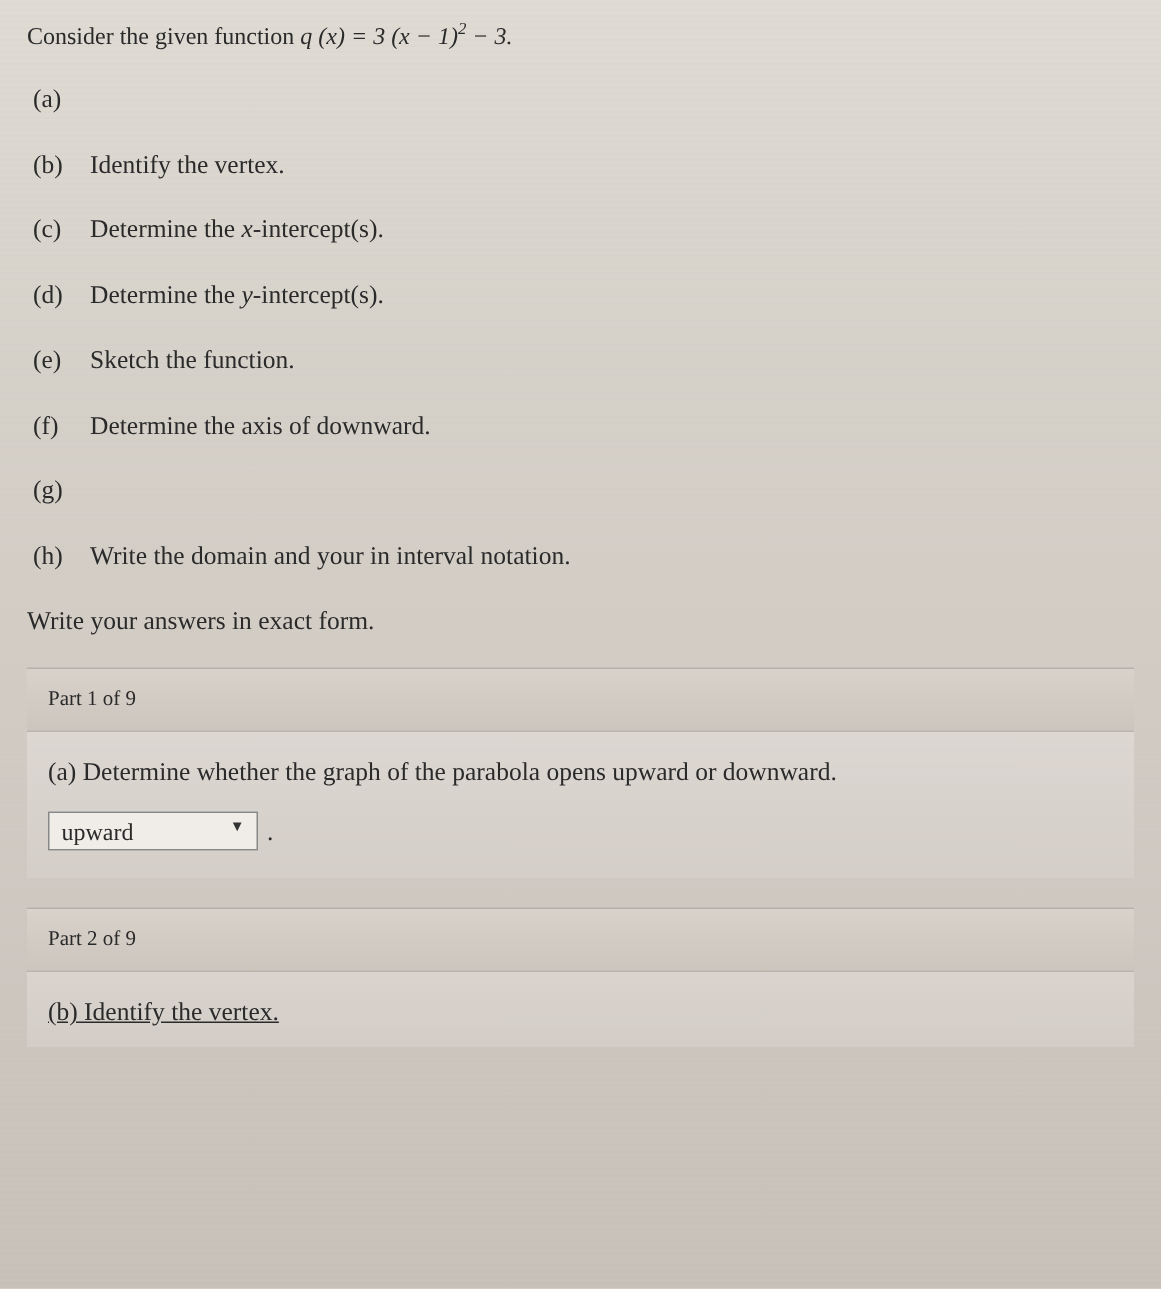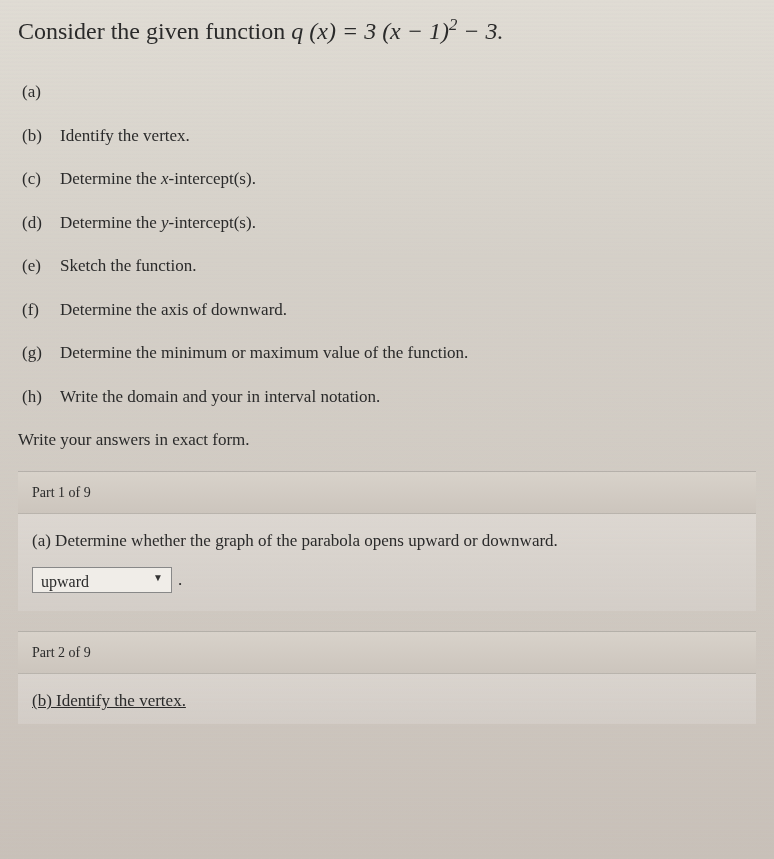"Consider the given function q" .prompt { font-size: 24px -> 16px; margin-bottom: 30px -> 16px }
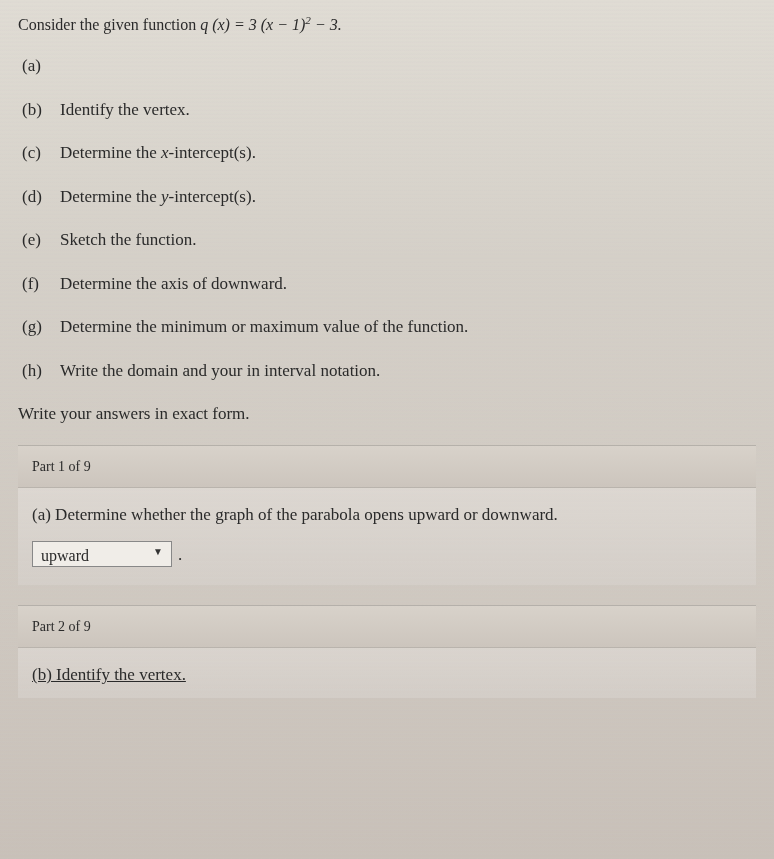"Determine the minimum or maximum" span { html: <span>Determine the minimum or maximum value of the function.</span> -> none }
